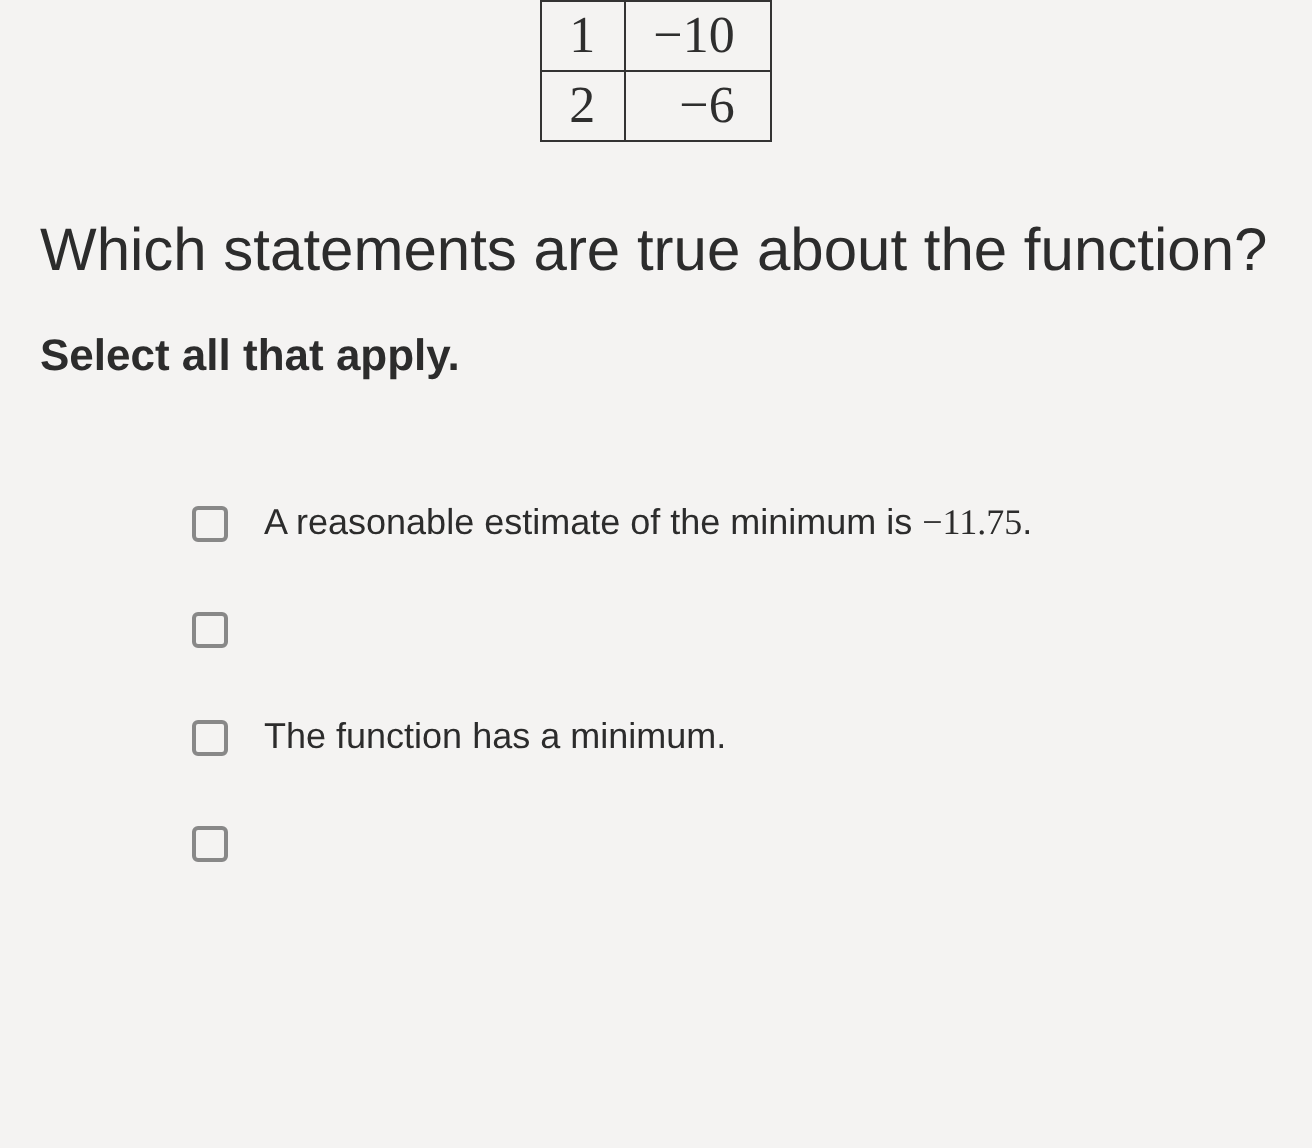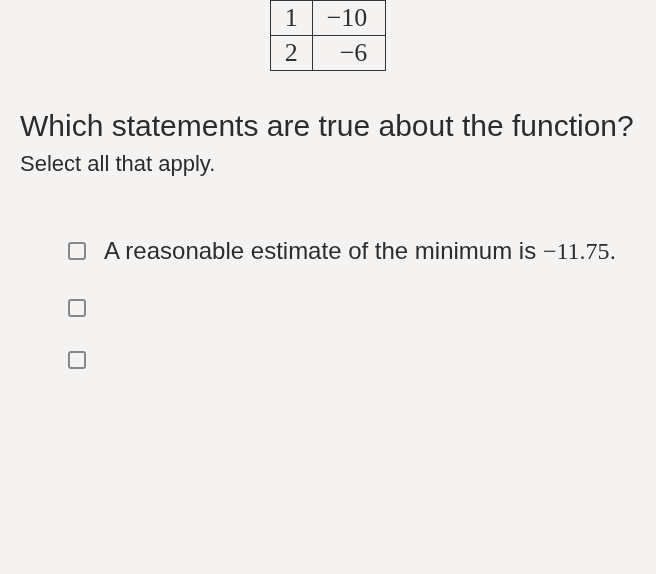"Select all that apply." .instruction { font-weight: none -> bold; margin-top: 8px -> 22px }
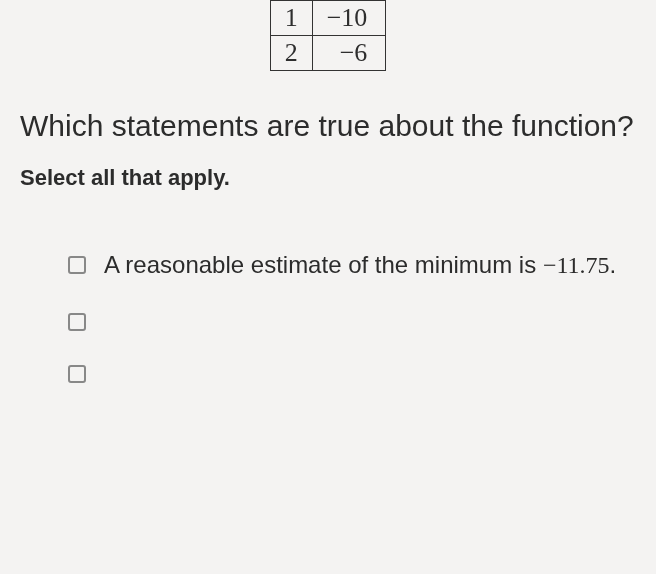"A reasonable estimate of the" .option { font-size: 24px -> 18px; margin-left: none -> 28px }
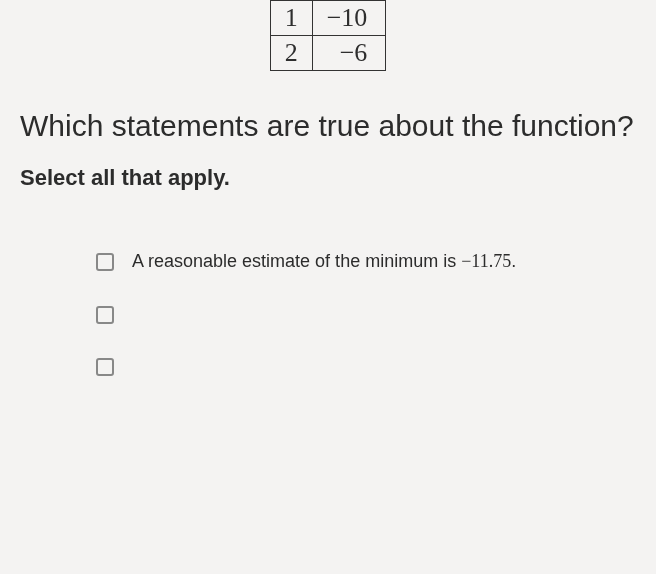"The function has a minimum." div.option { html: none -> <div> <div></div> <span> <span>The function has a minimum.</span><span></span><span></span> </span> </div> }
